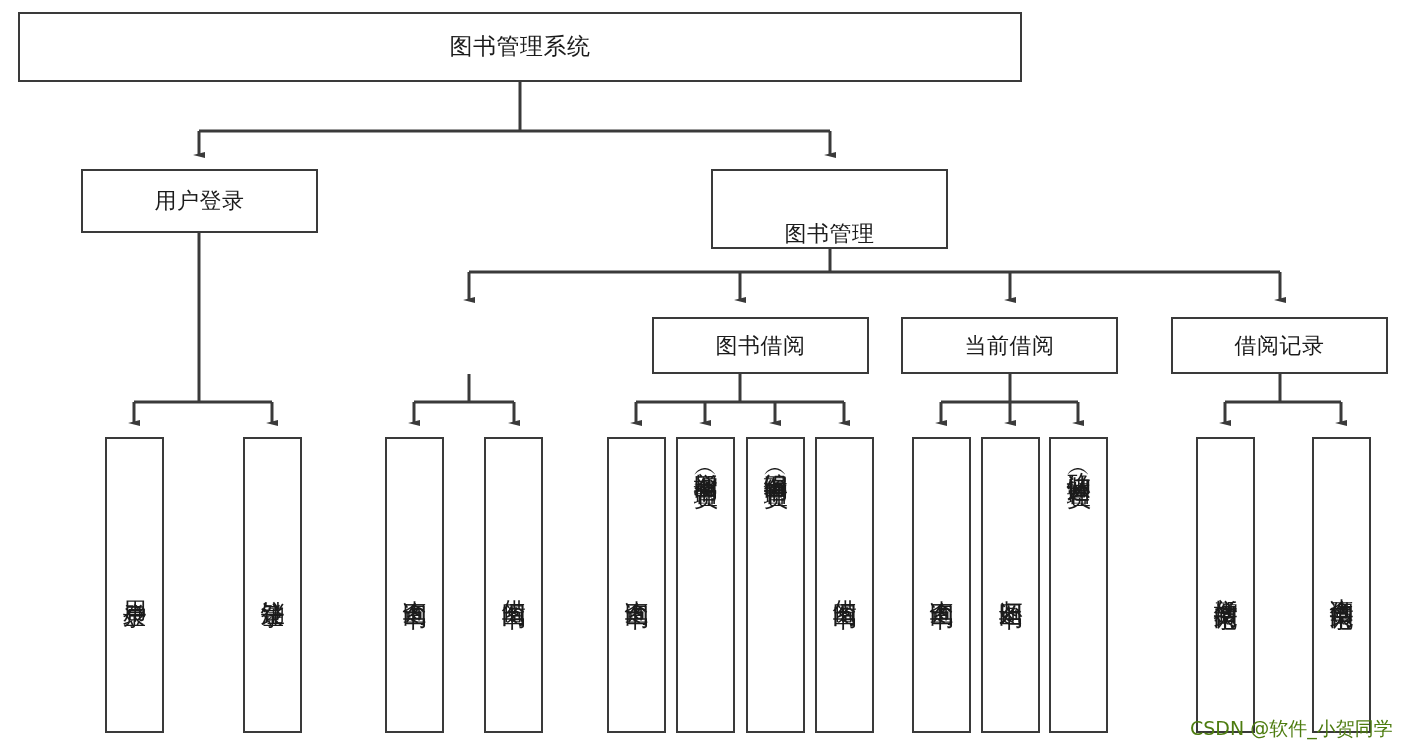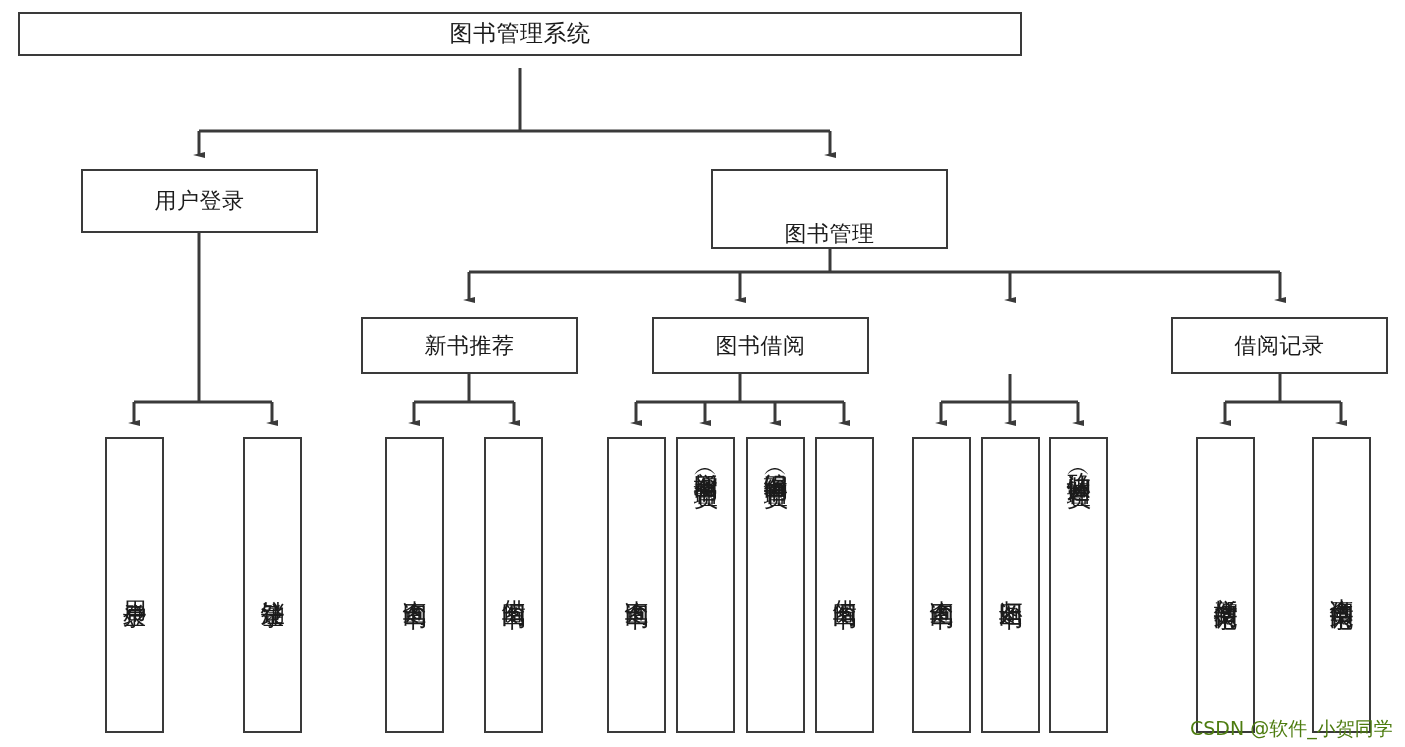"图书管理系统" div.node { height: 44px -> 70px }
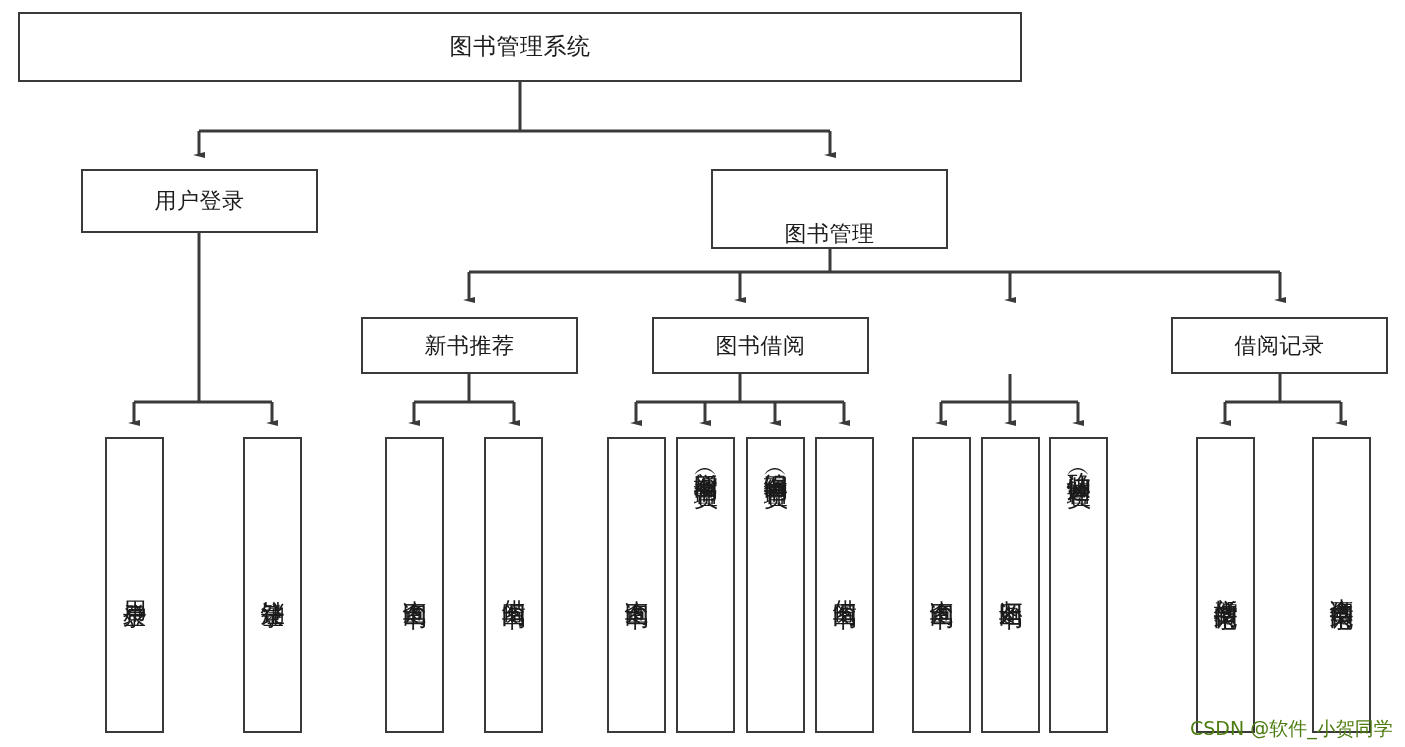"新书推荐" div.node { html: <div> <span>新书推荐</span> </div> -> none }
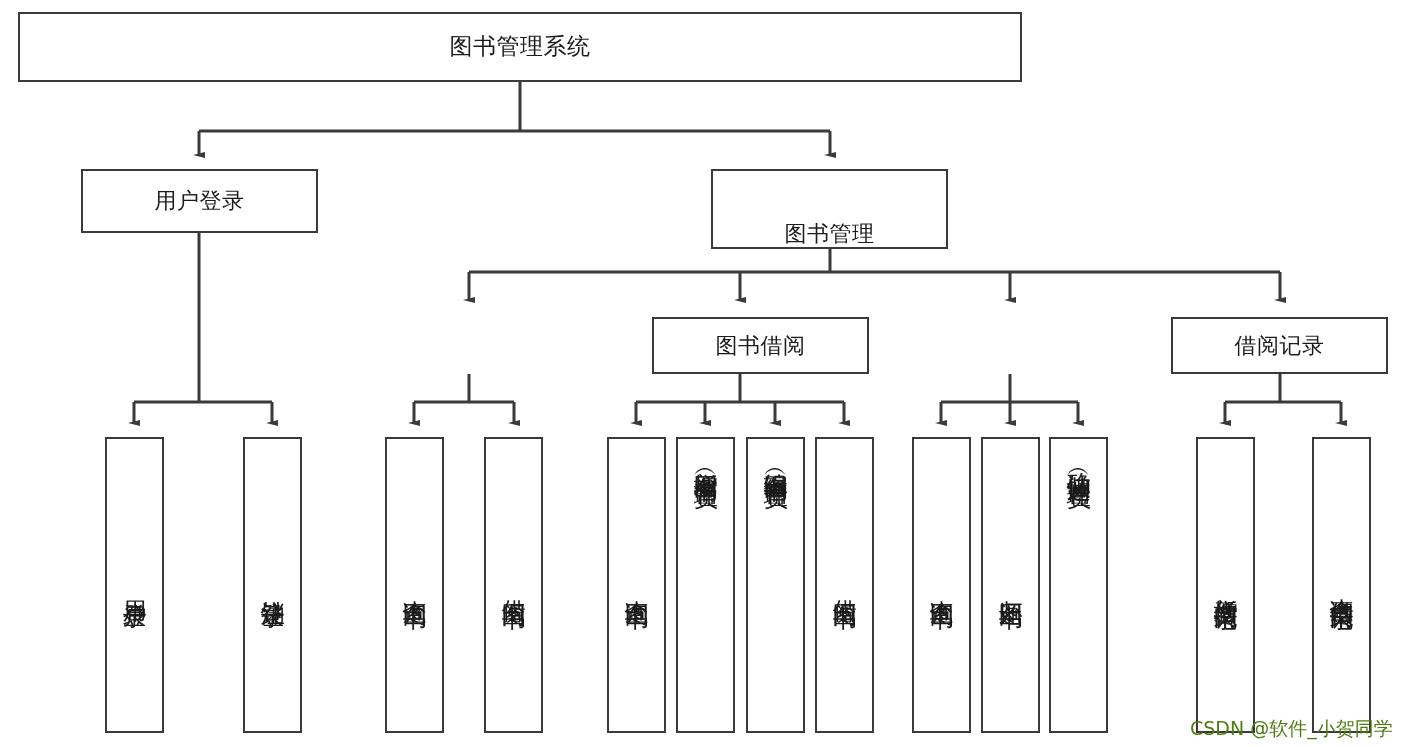"当前借阅" div.node { html: none -> <div> <span>当前借阅</span> </div> }
